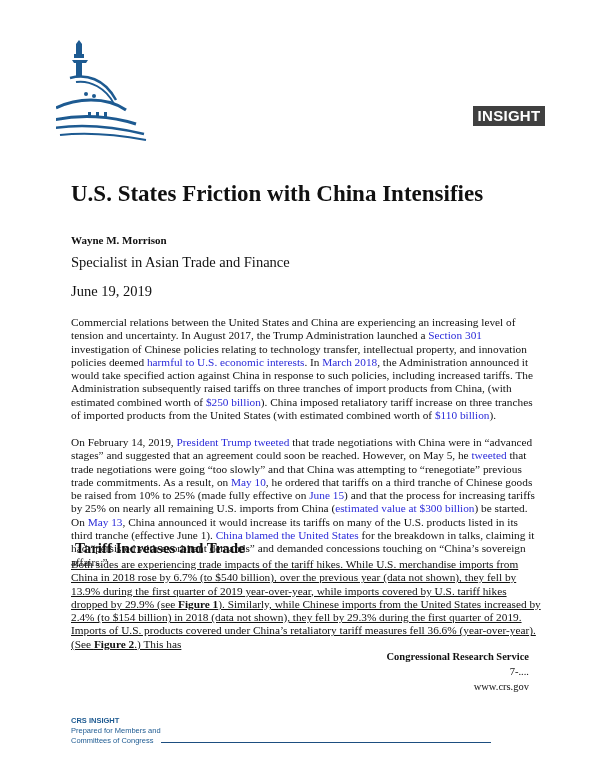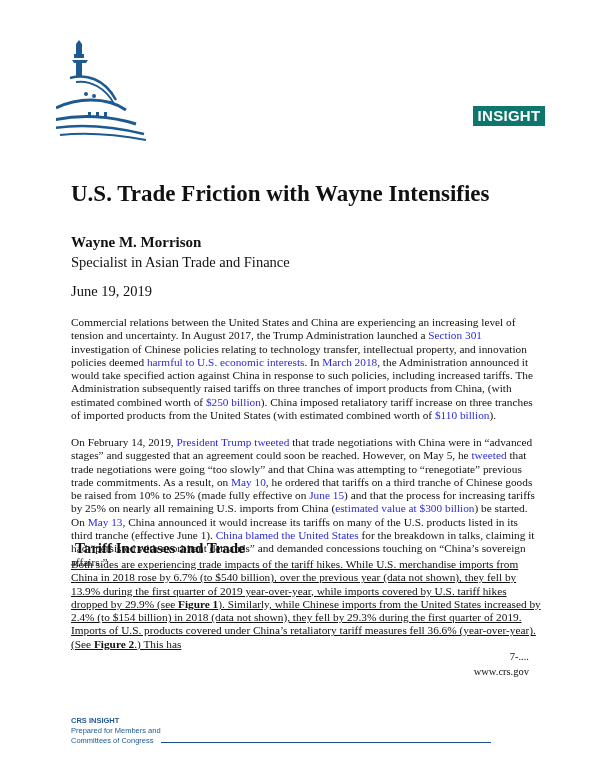"INSIGHT" .insight-badge { background: #0f766e -> #404040 }
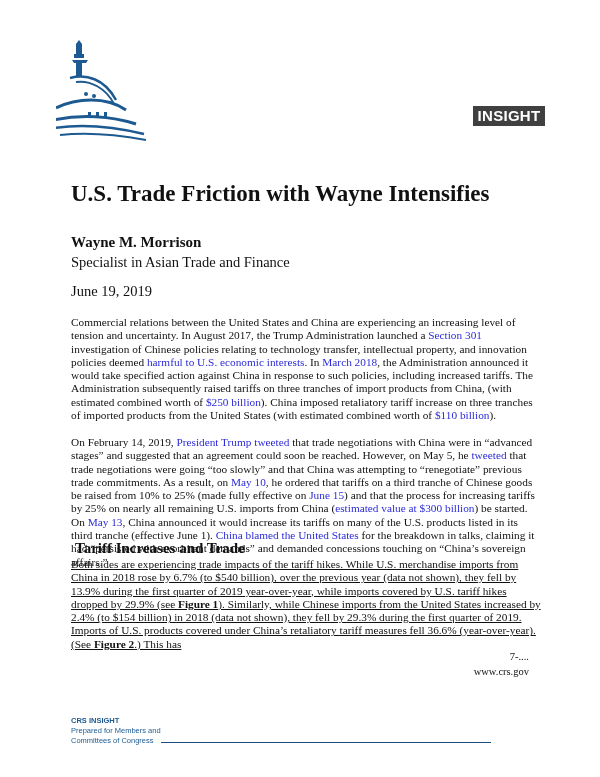"U.S. Trade Friction with Wayne" h1.title { text: Trade Friction with Wayne -> States Friction with China }
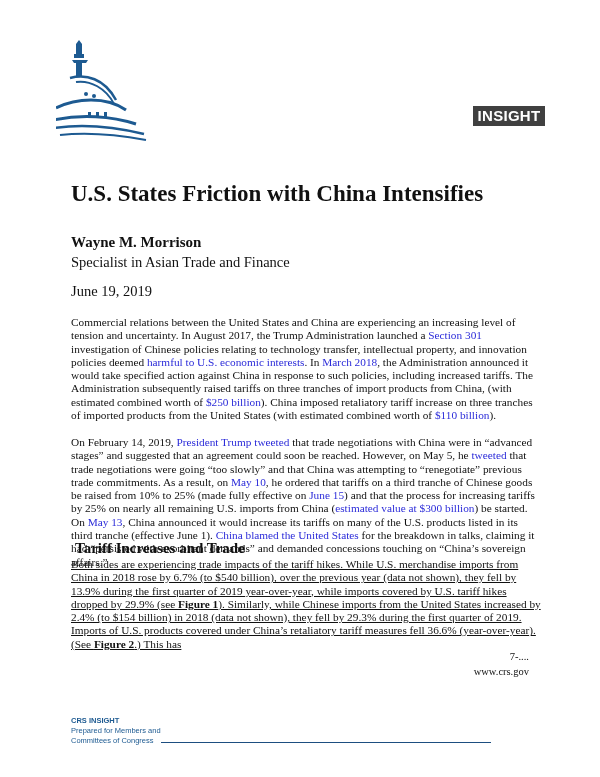"Wayne M. Morrison" .author { font-size: 15px -> 11px }
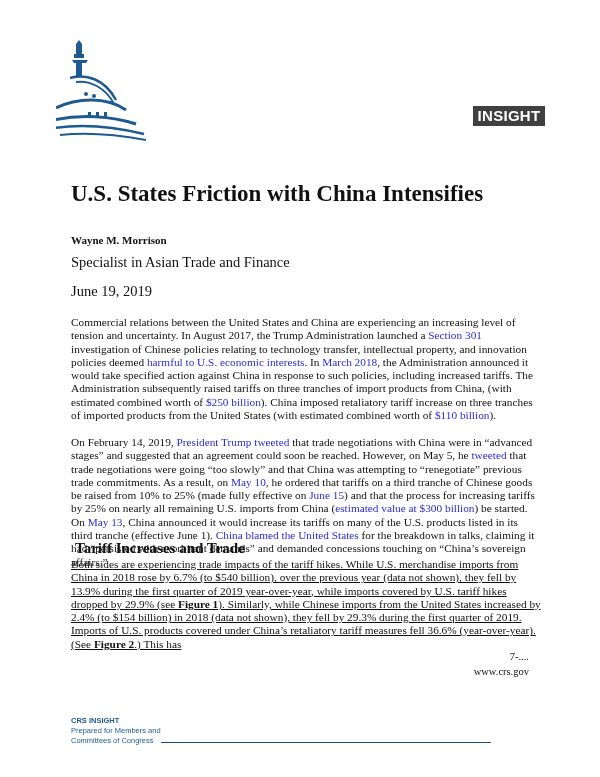"Congressional Research Service" div.org { html: none -> <div>Congressional Research Service</div> }
